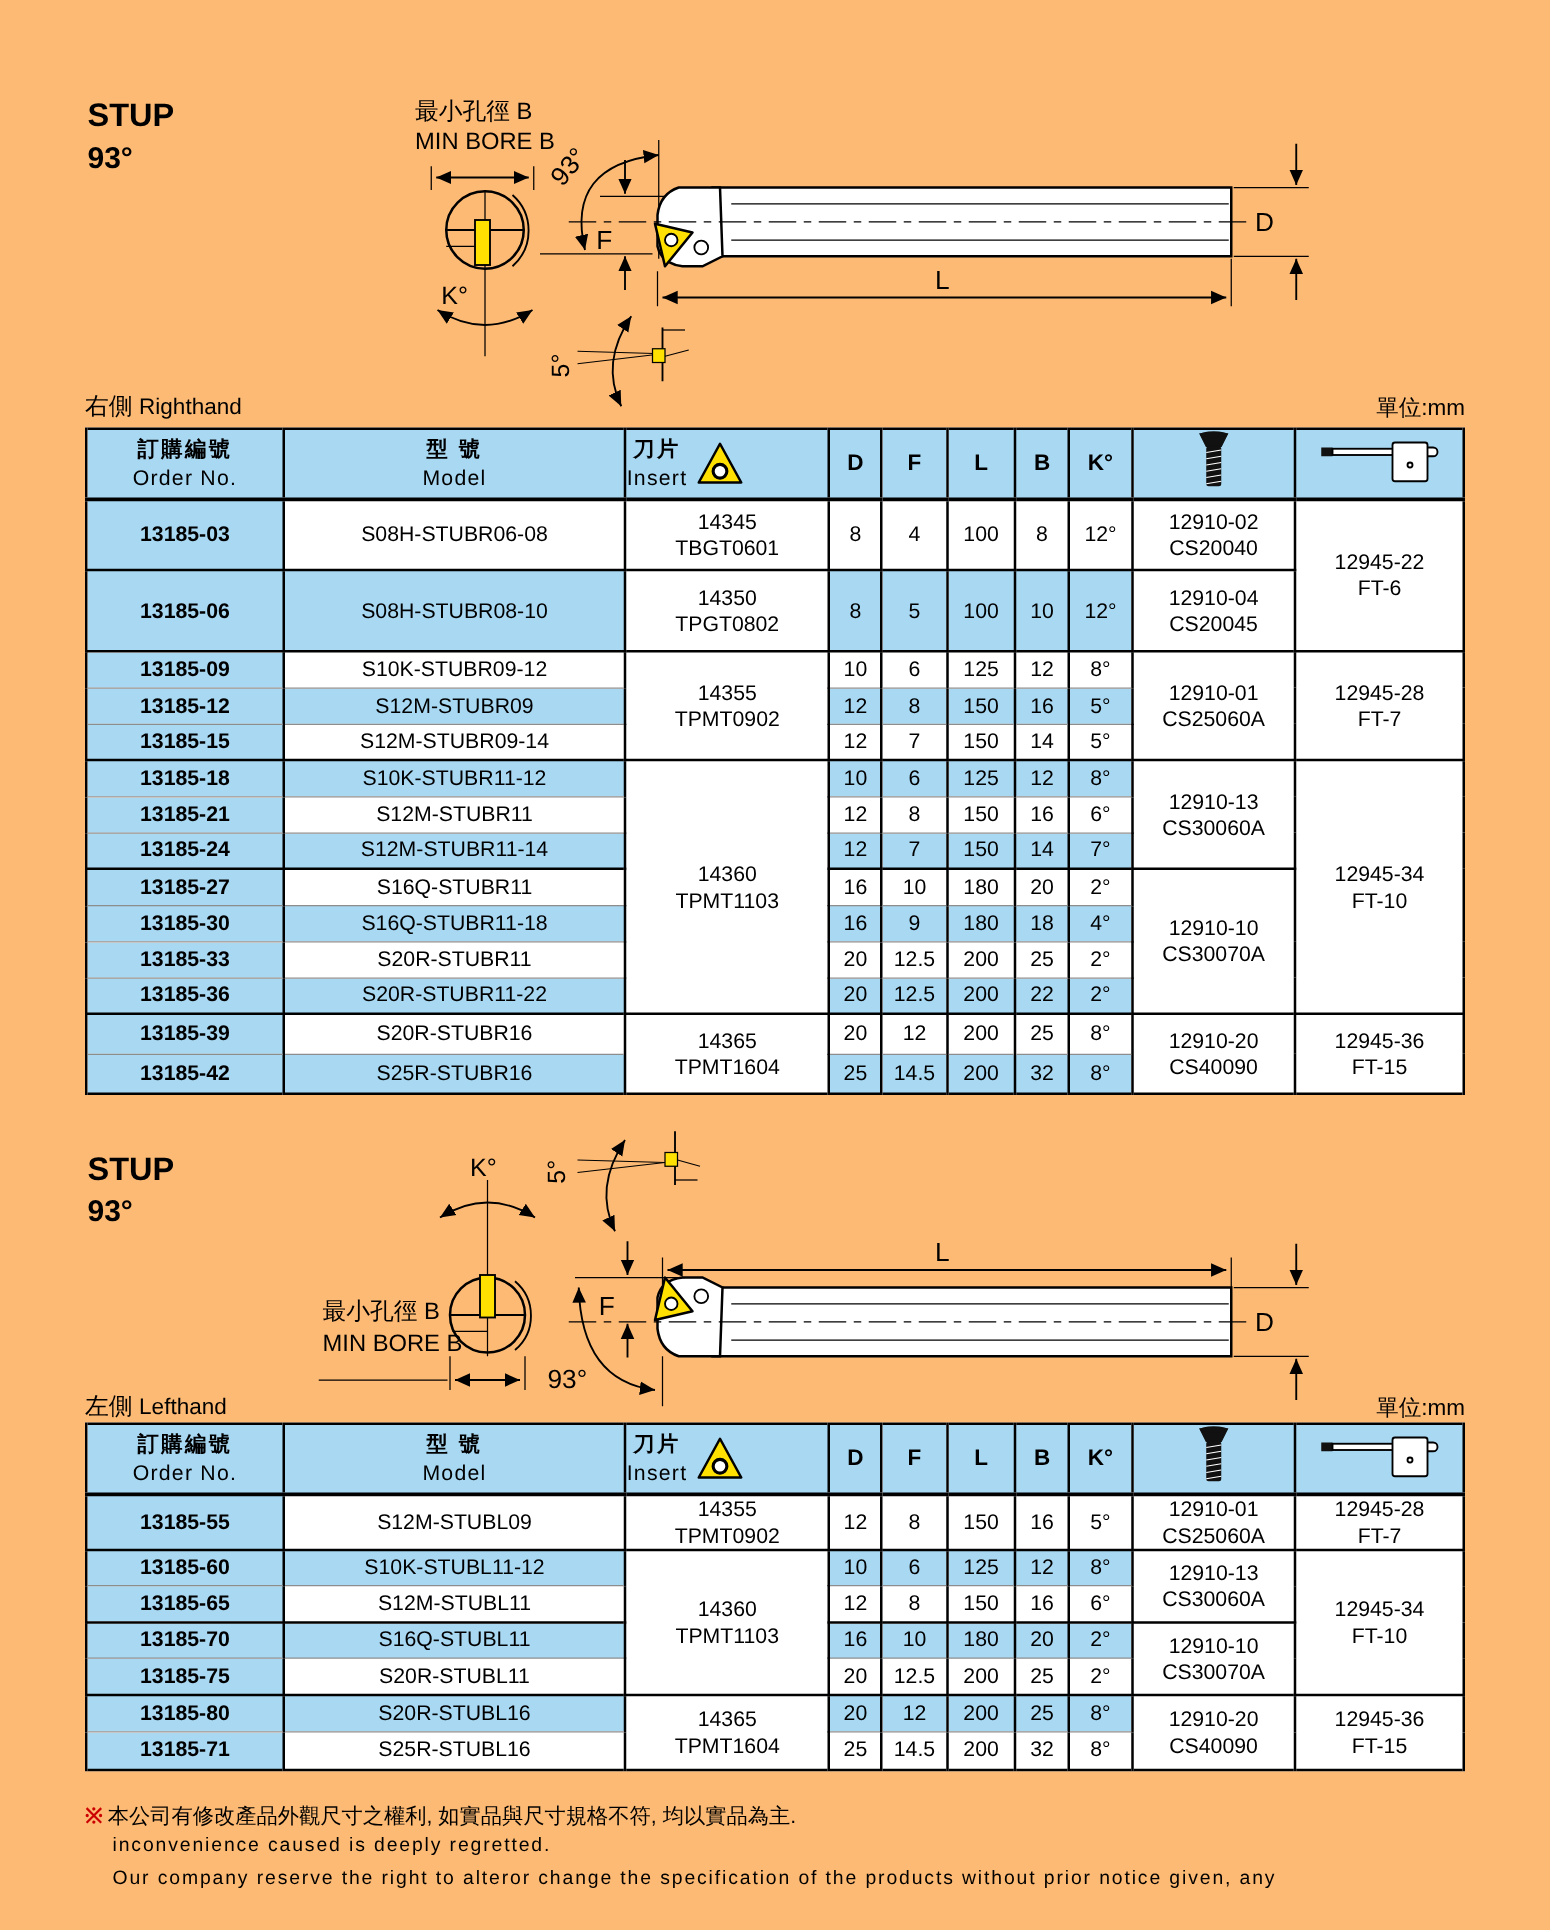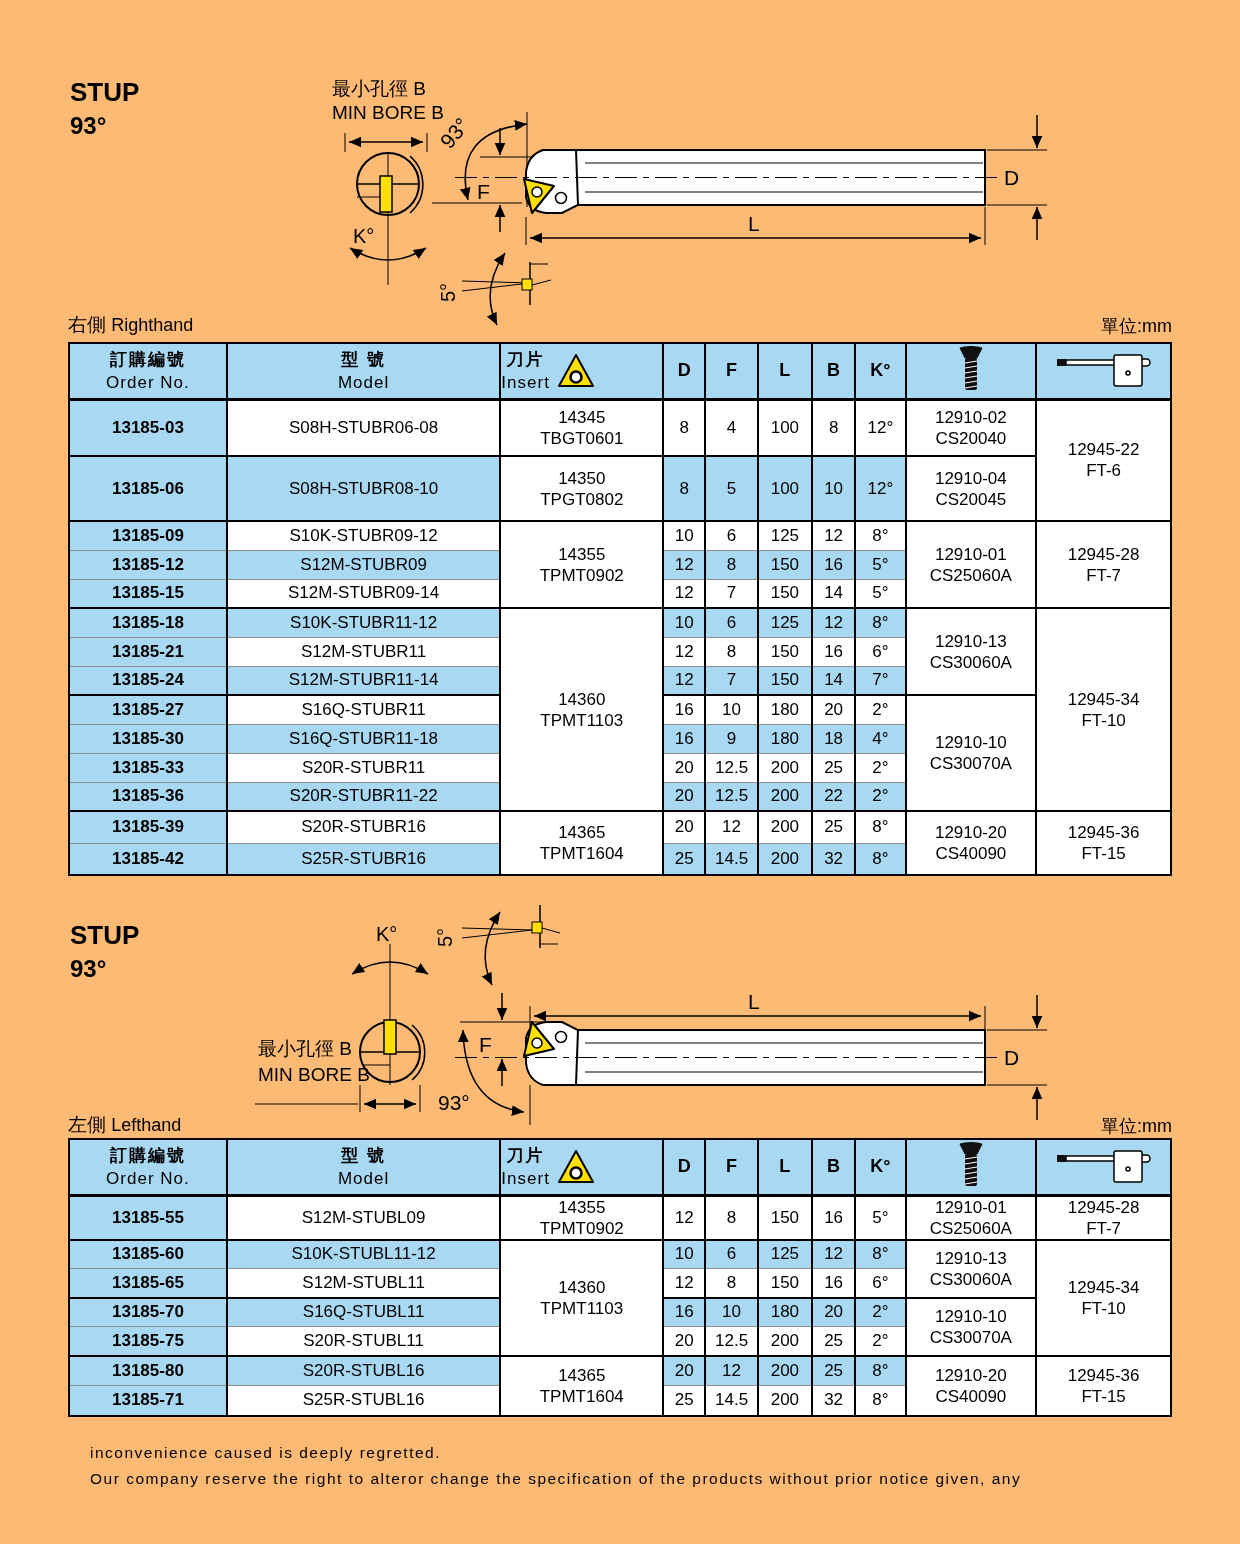"※ 本公司有修改產品外觀尺寸之權利, 如實品與尺寸規格不符, 均以實品為主." div.fn-zh { html: none -> <div> <span>※</span><span>本公司有修改產品外觀尺寸之權利, 如實品與尺寸規格不符, 均以實品為主.</span> </div> }
